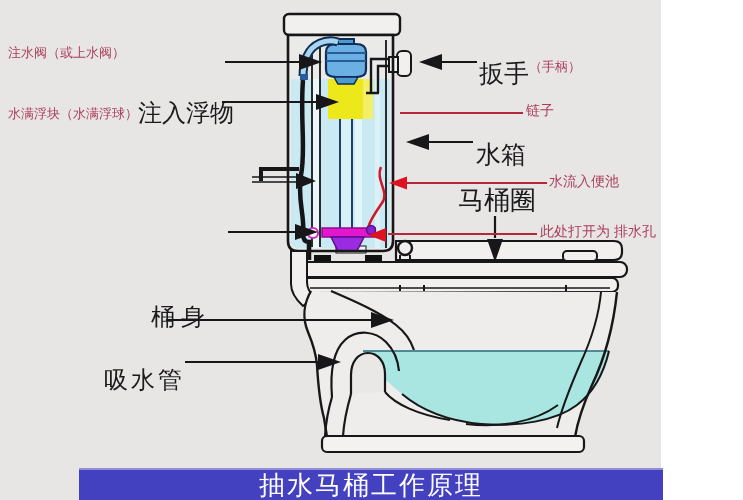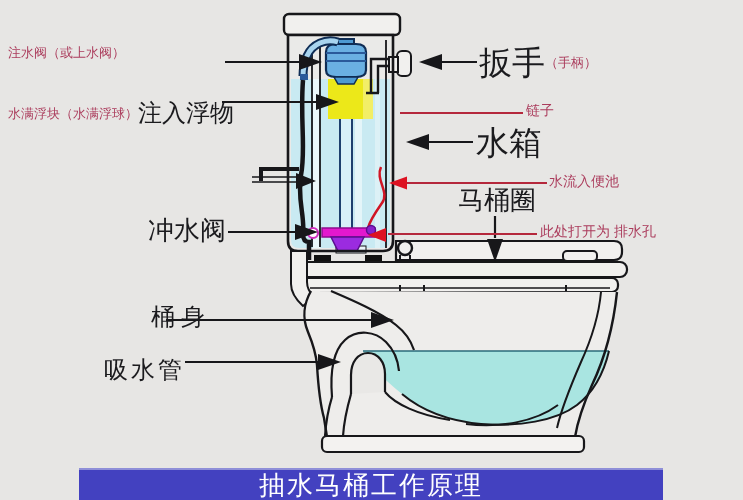"注水阀（或上水阀）" #stage { width: 743px -> 661px }
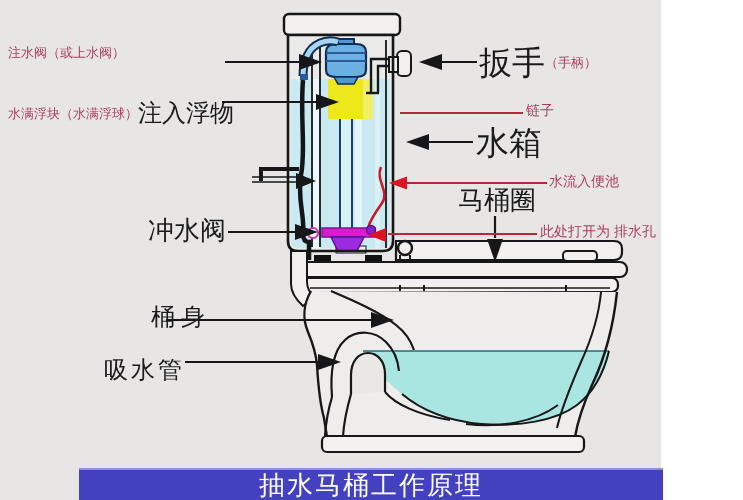"扳手" .f25 { font-size: 33px -> 25px; margin-top: none -> 15px }
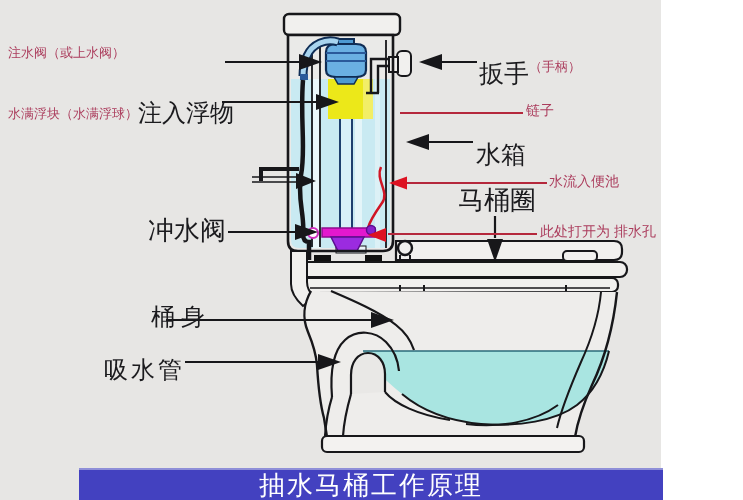"冲水阀" div.lbl { html: <div>冲水阀</div> -> none }
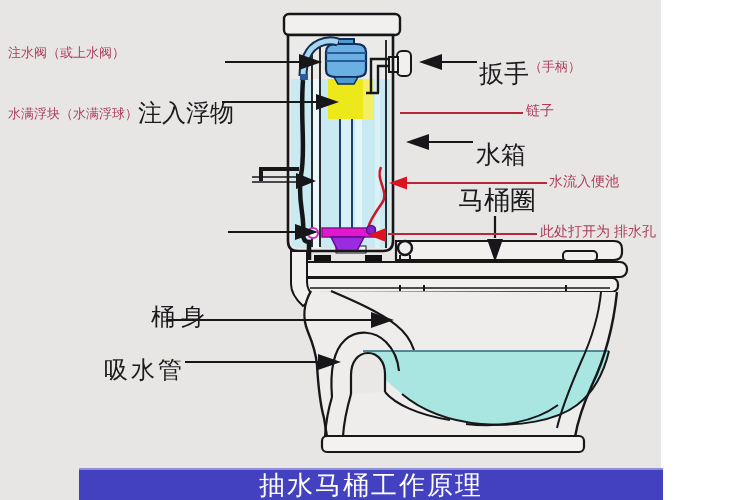"吸水管" div.lbl { top: 358px -> 368px }
